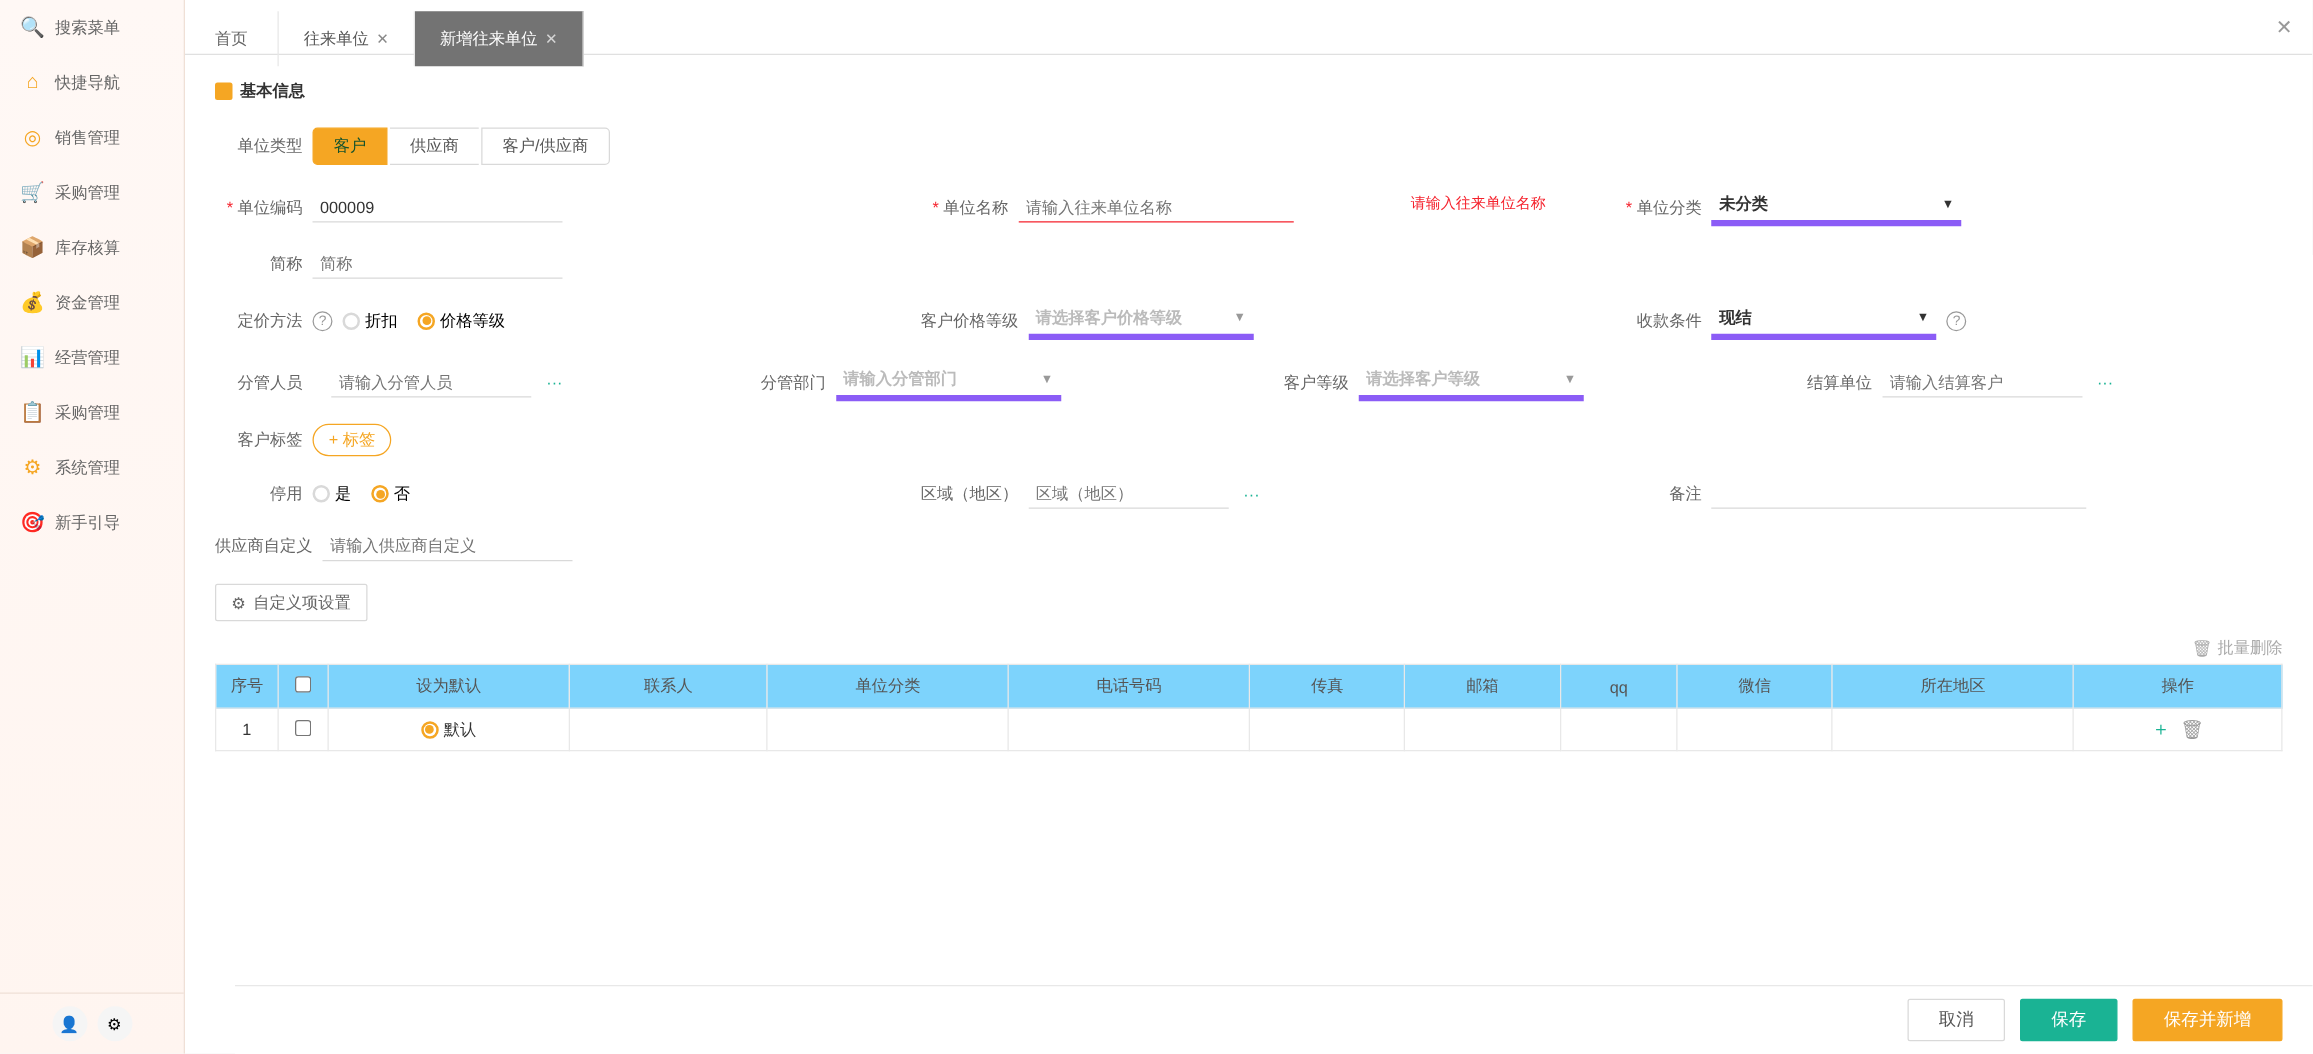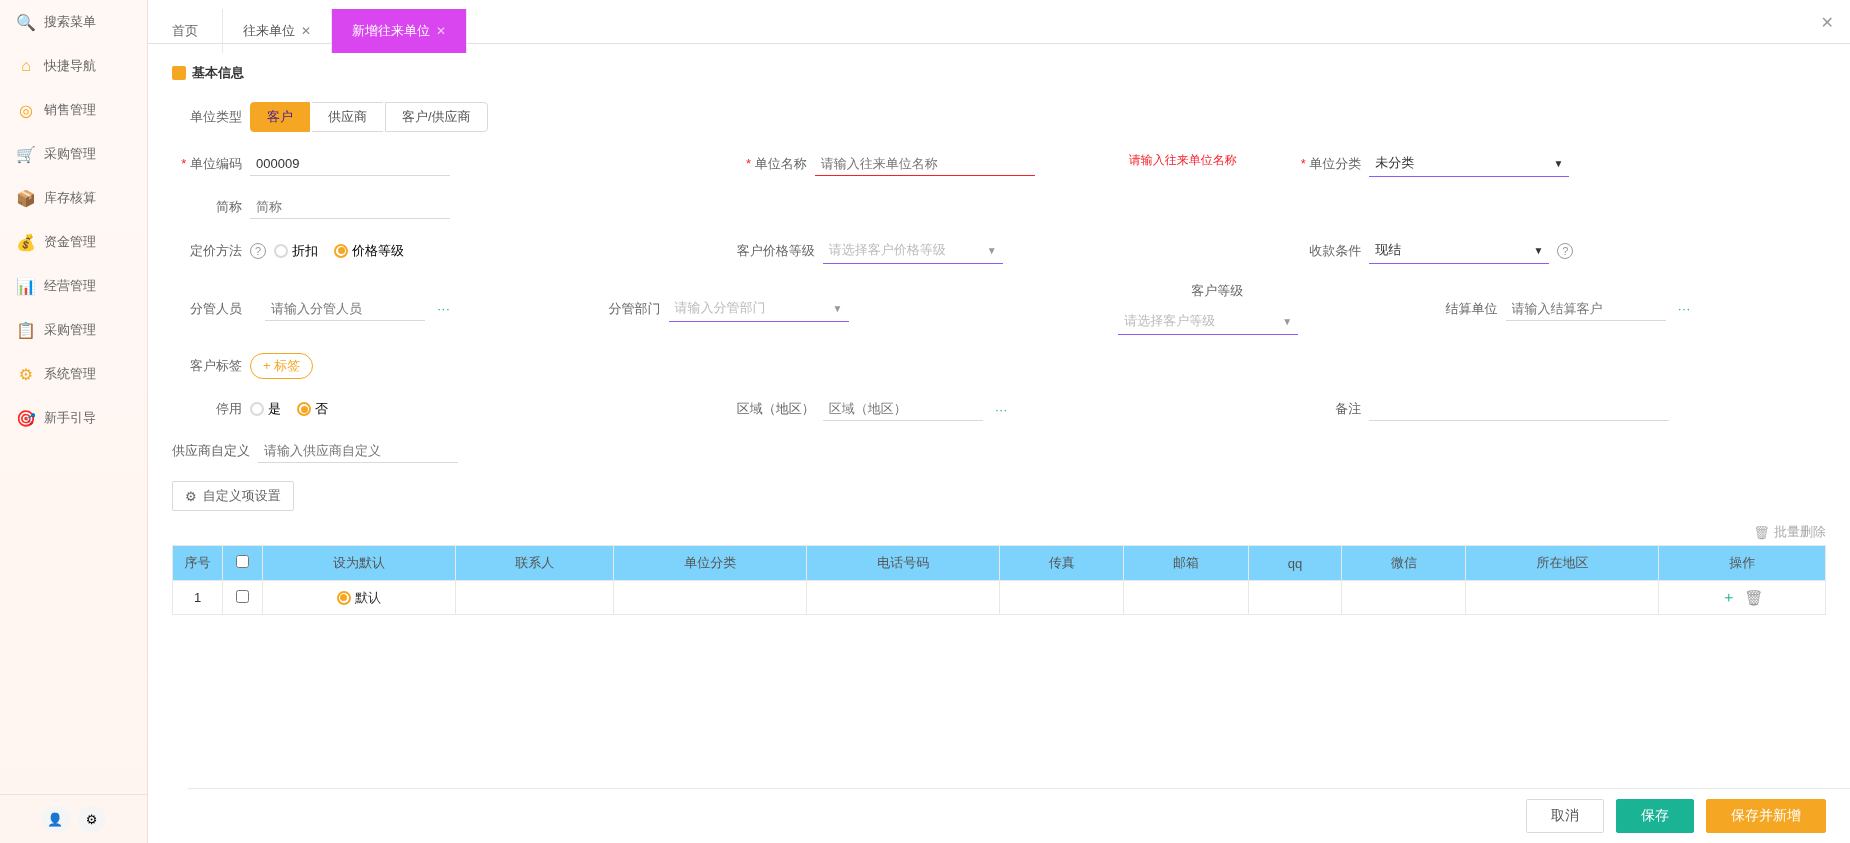"新增往来单位" .tab.active { background: #d946ef -> #737373 }
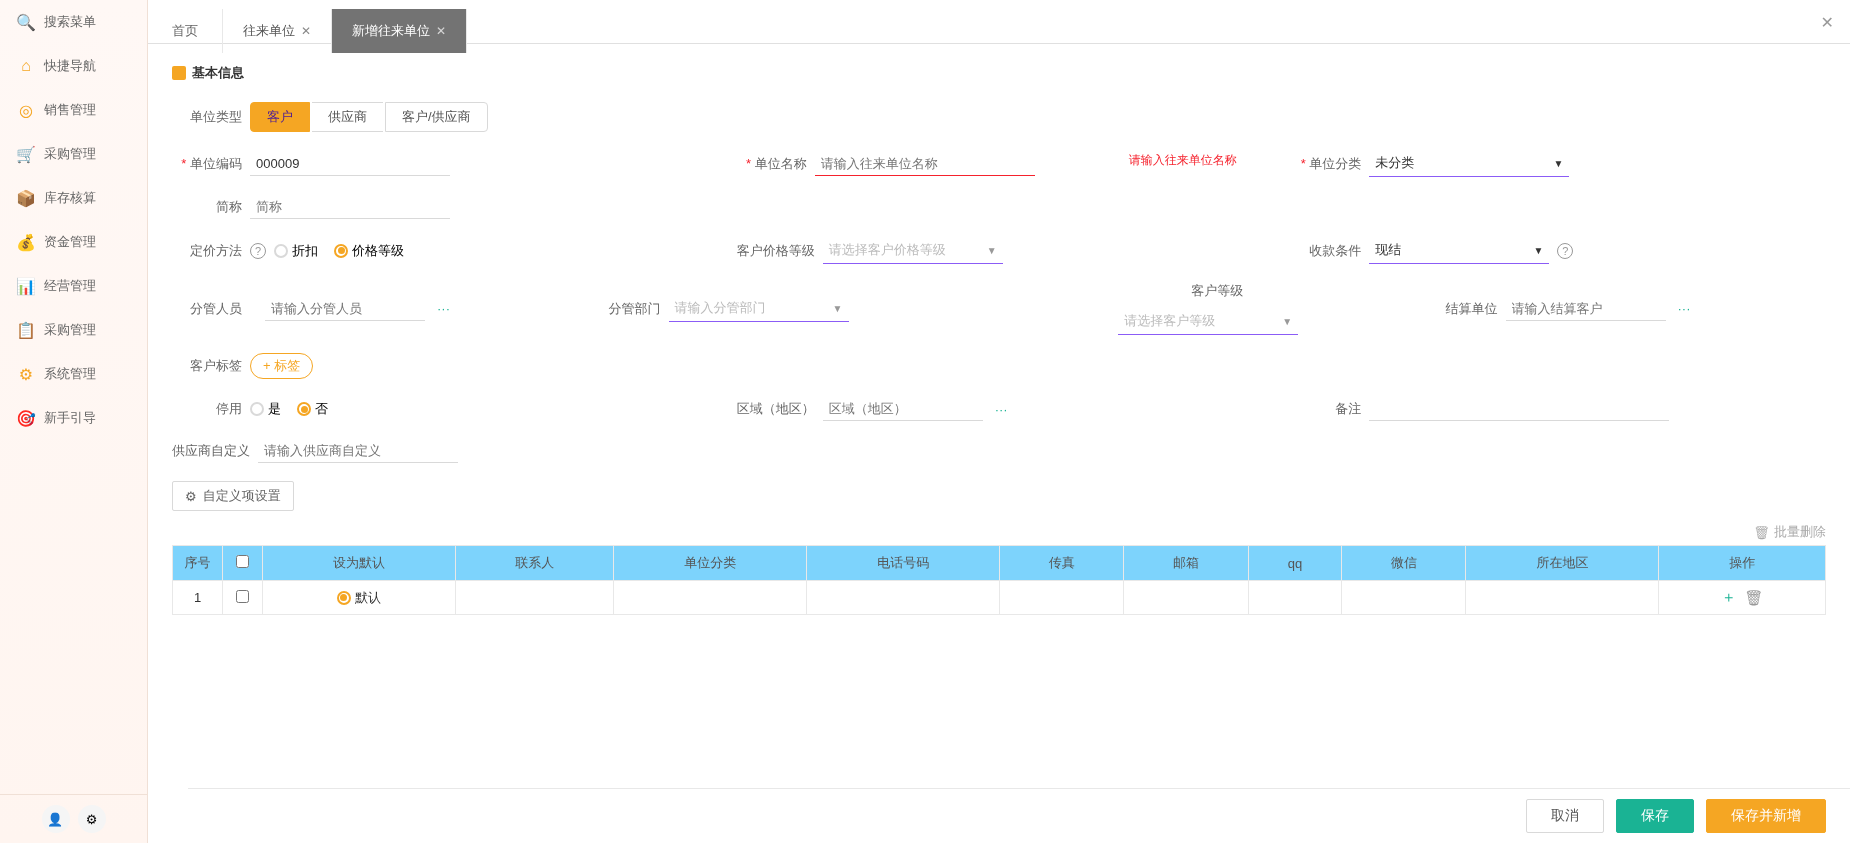"客户" .unit-btn.active { color: #4c1d95 -> #14532d }
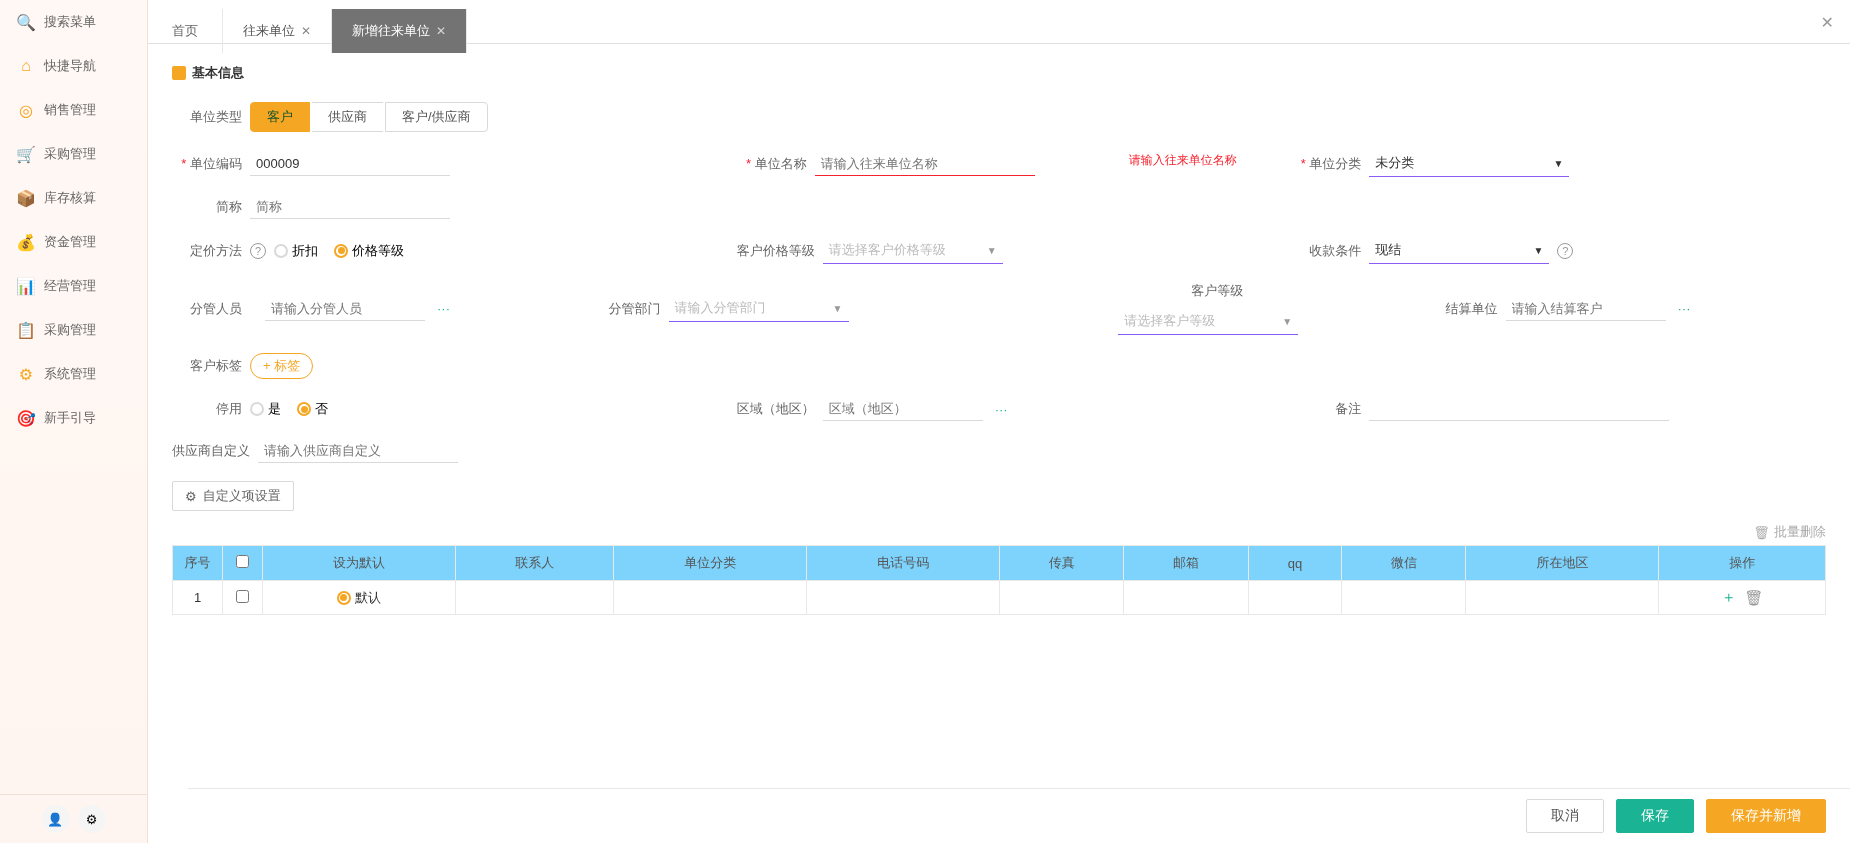"未分类" .form-select { border-bottom: 1px solid #8b5cf6 -> 5px solid #8b5cf6; font-weight: none -> bold }
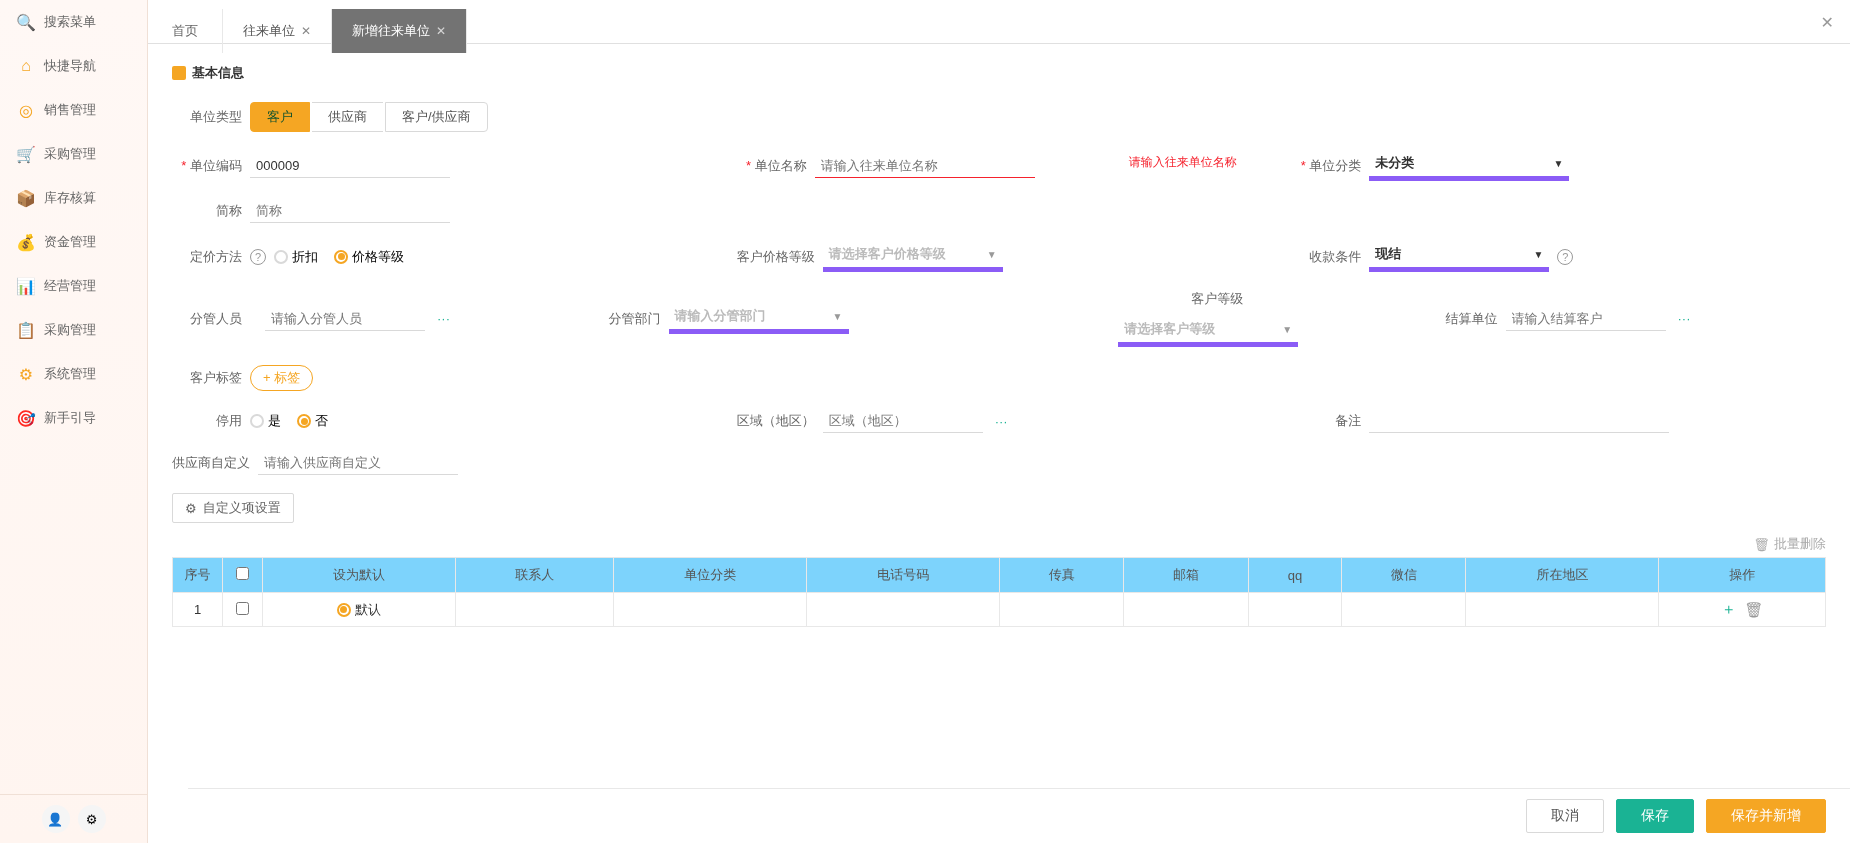"客户等级" div.form-field { flex-direction: column -> none }
